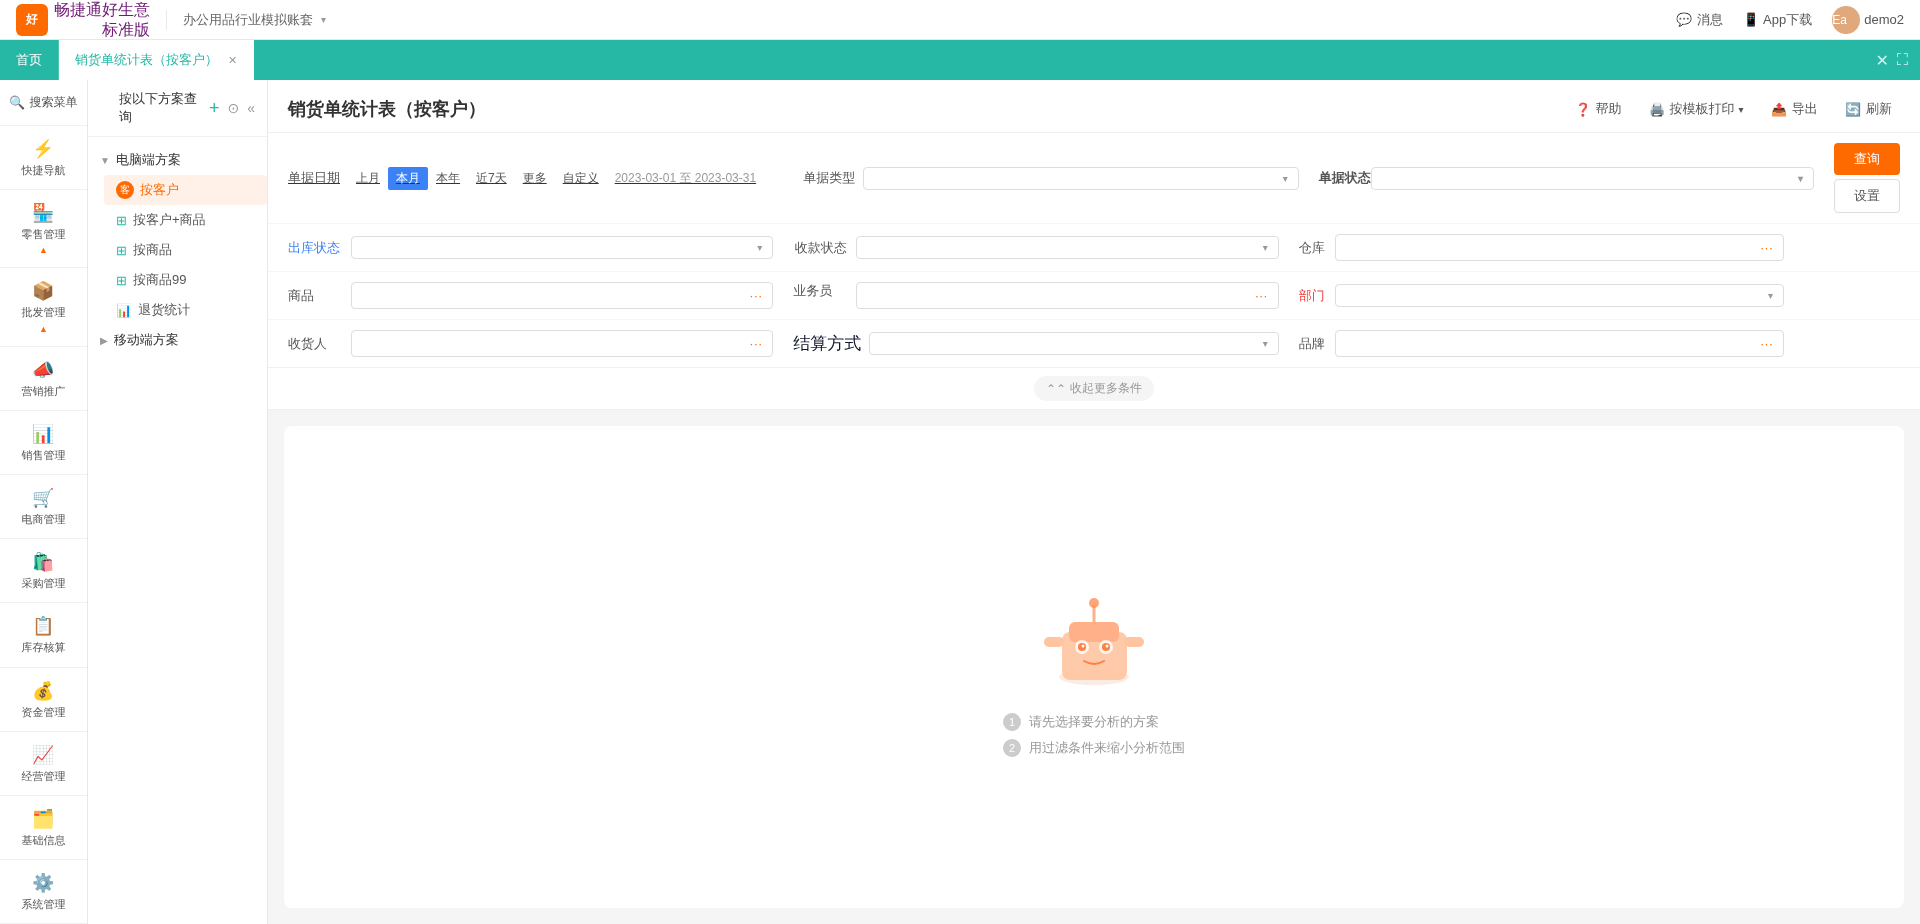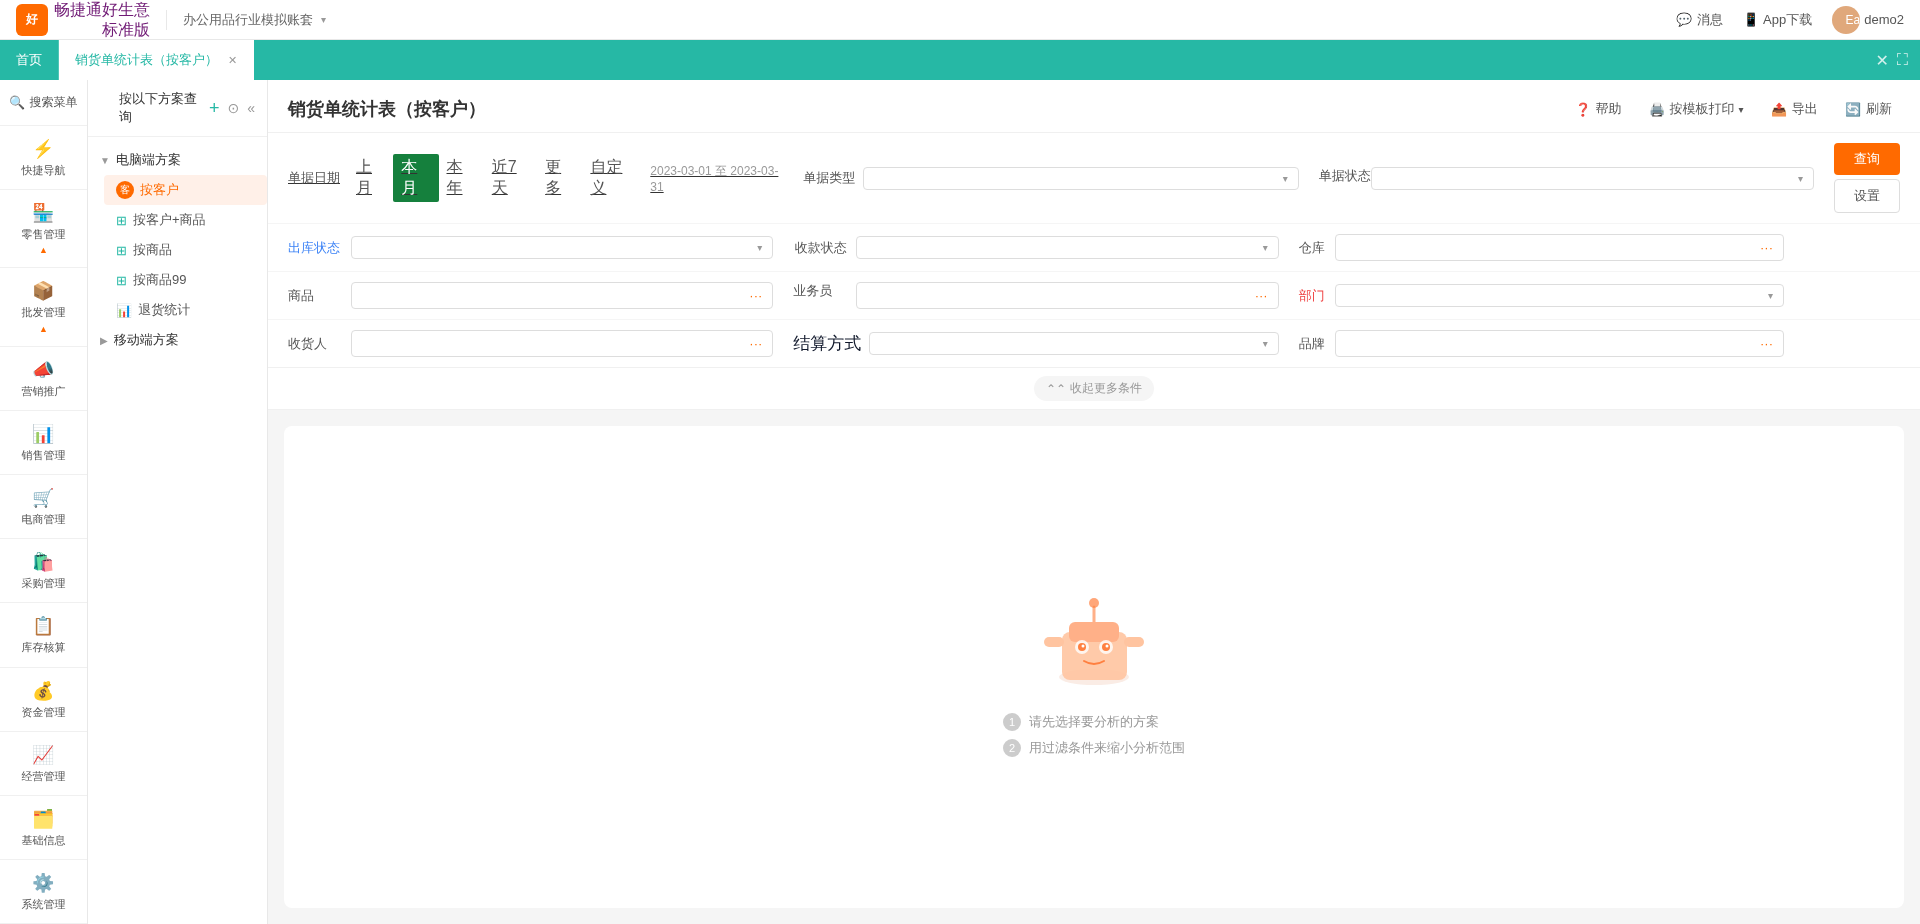"Ea" .avatar { justify-content: flex-end -> flex-start }
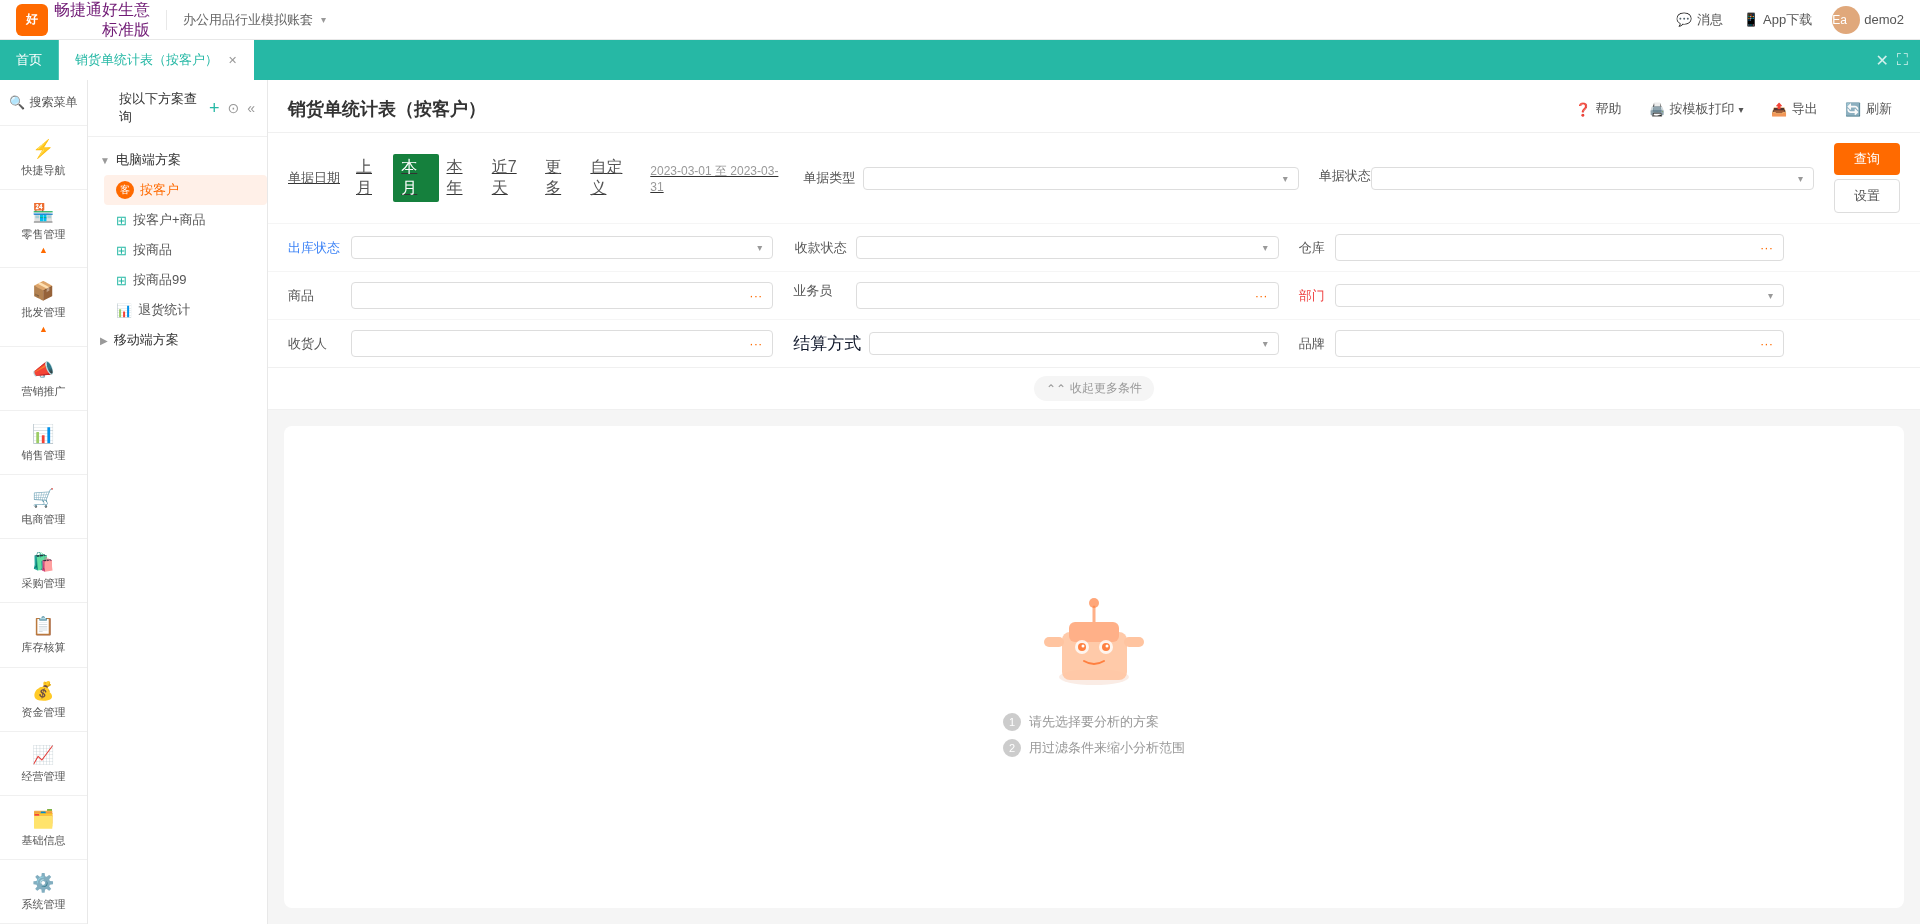"上月" .date-bar-btn { font-size: 16px -> 12px }
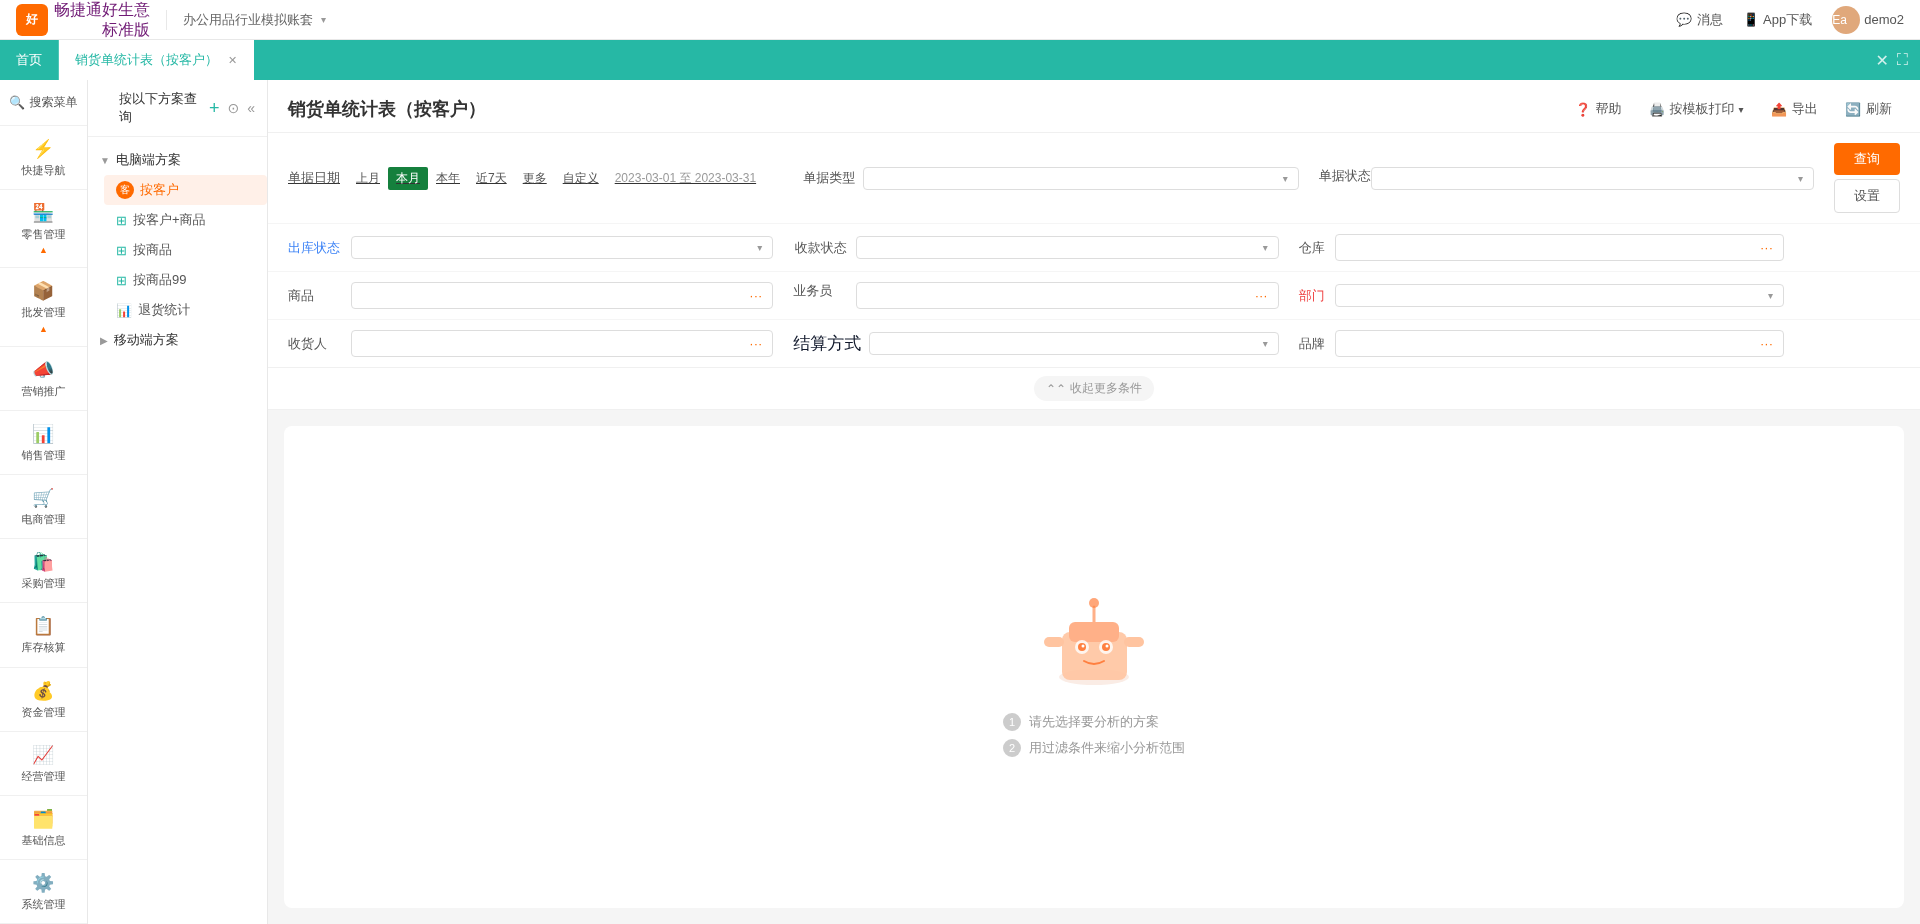"本月" .date-bar-btn.active { background: #15803d -> #3b82f6 }
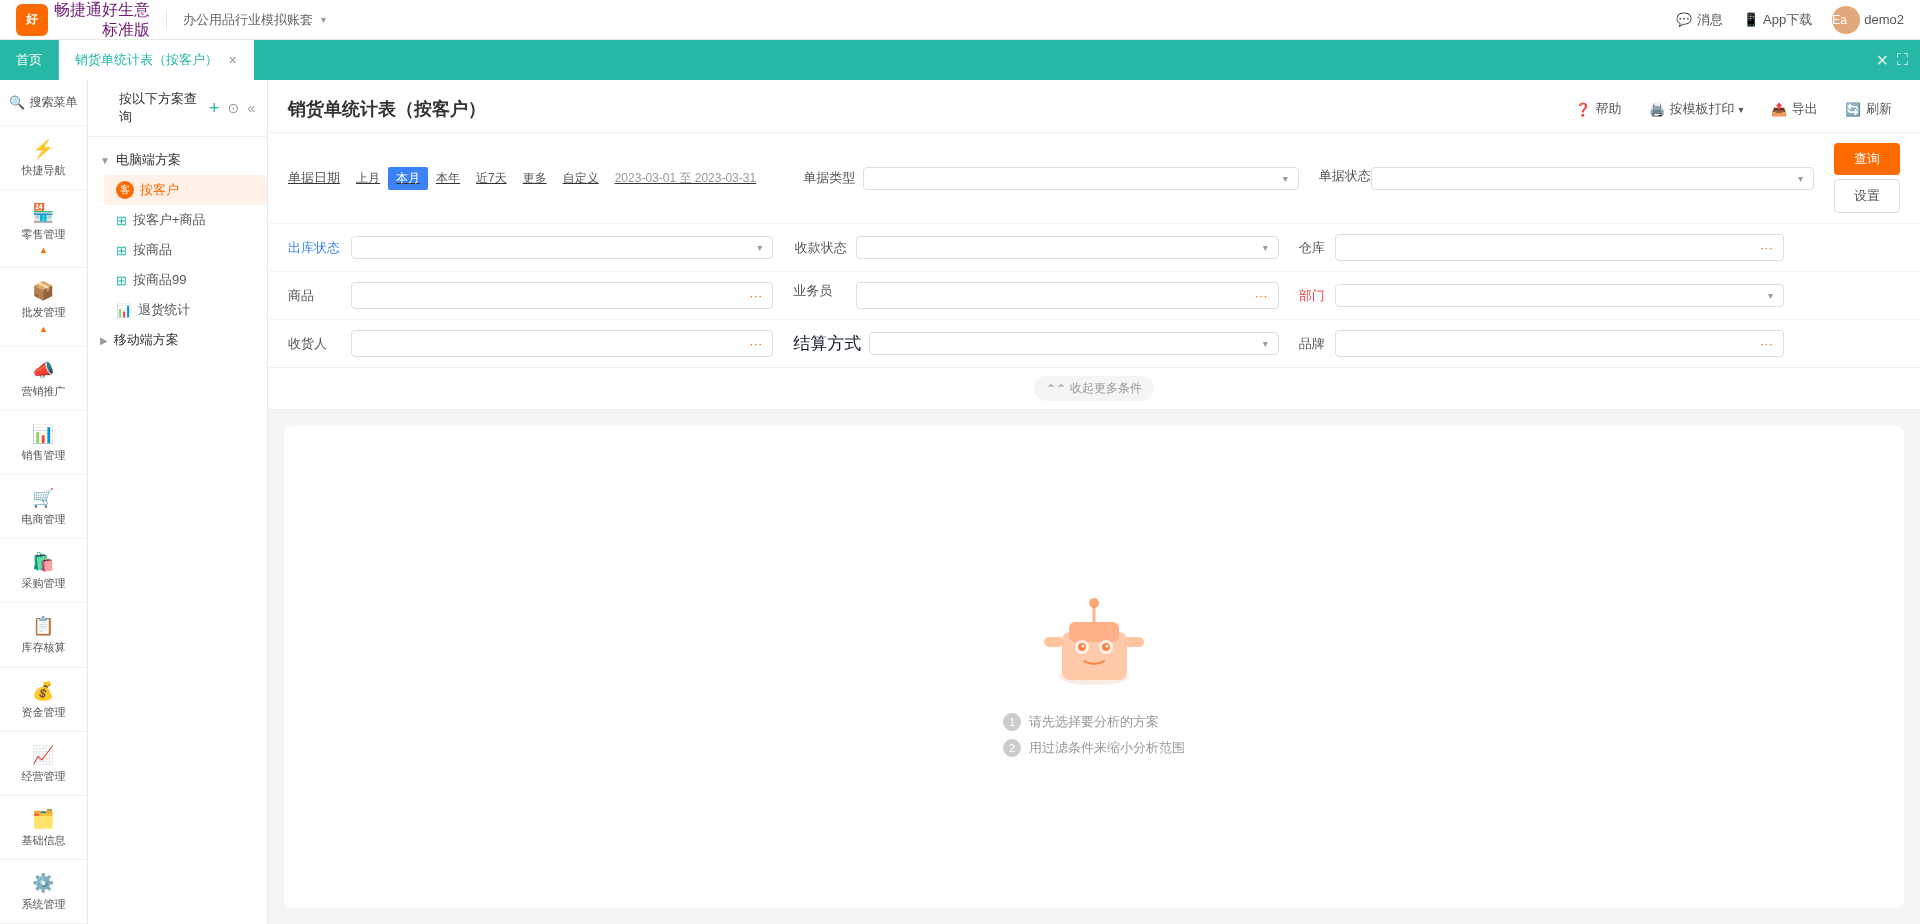"单据状态" div { align-items: flex-start -> center; font-weight: none -> bold }
